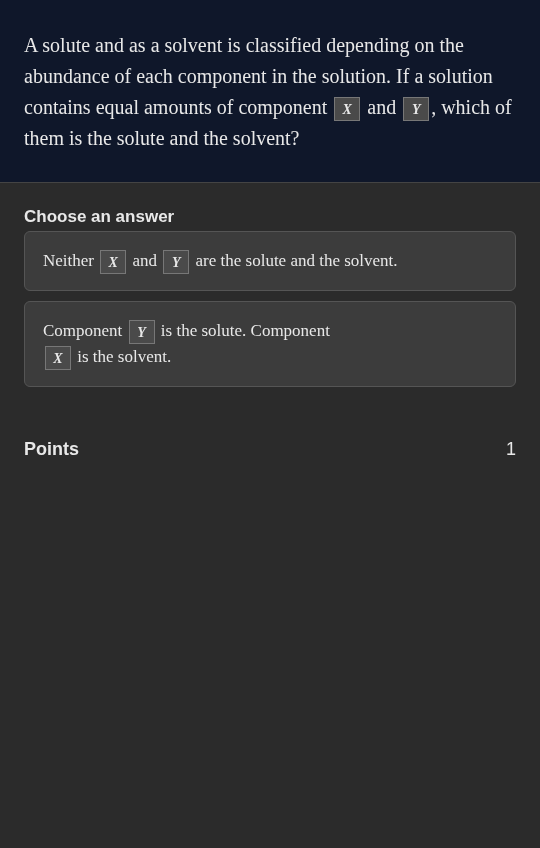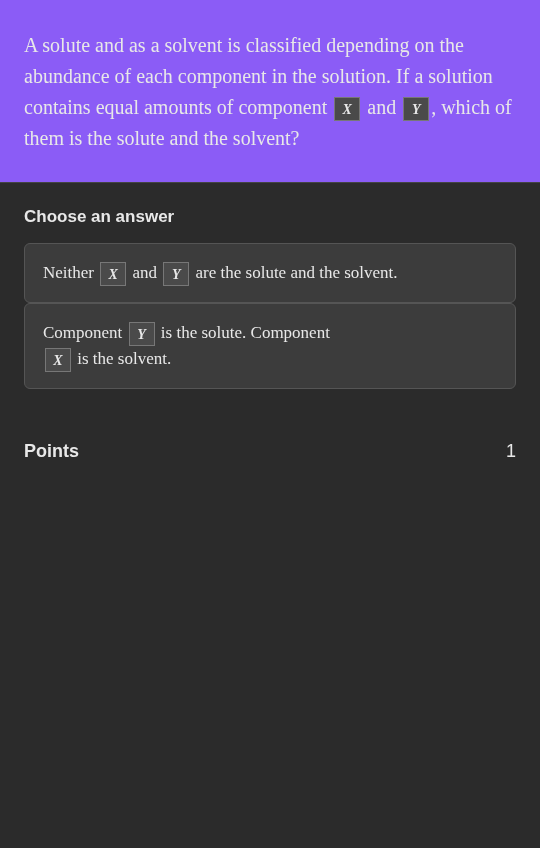"A solute and as a" .question-section { background-color: #8b5cf6 -> #0f172a }
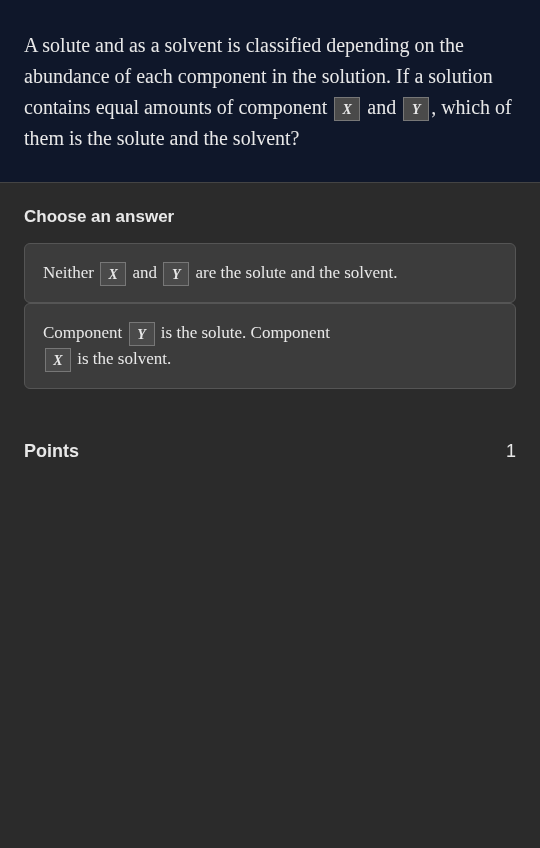"Choose an answer" .choose-label { margin-bottom: 16px -> 4px }
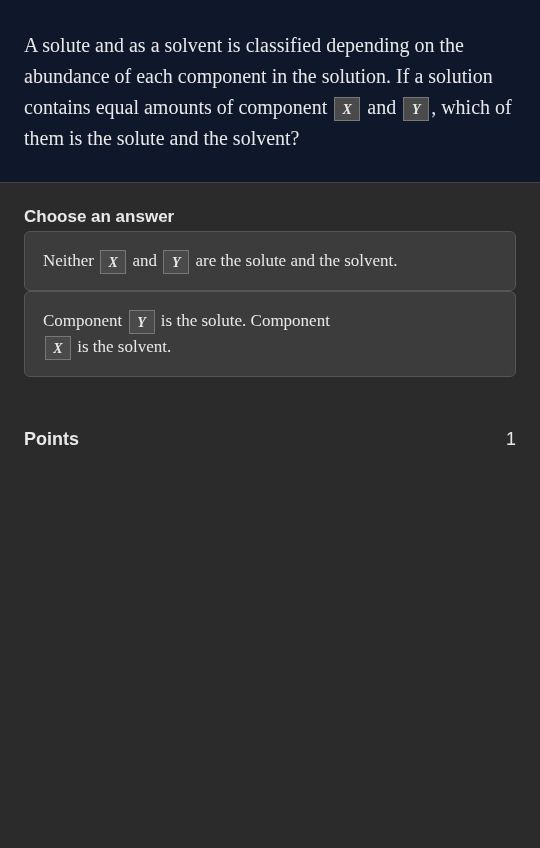"Neither X and Y are" .answer-options { gap: none -> 10px }
